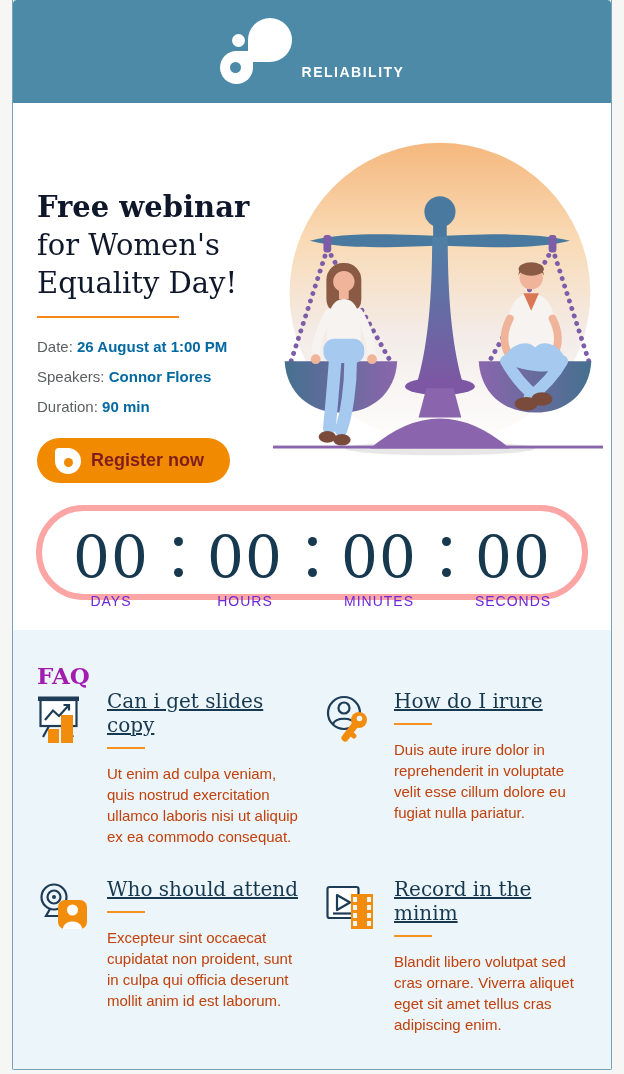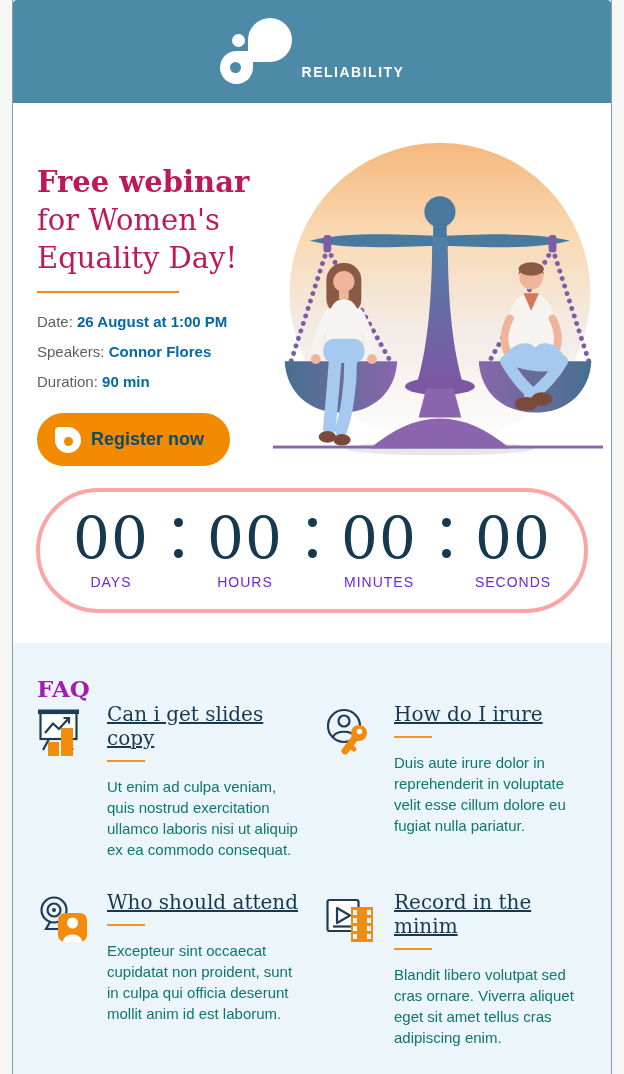"Free webinar" .title { color: #be185d -> #0f172a; margin-top: none -> 25px }
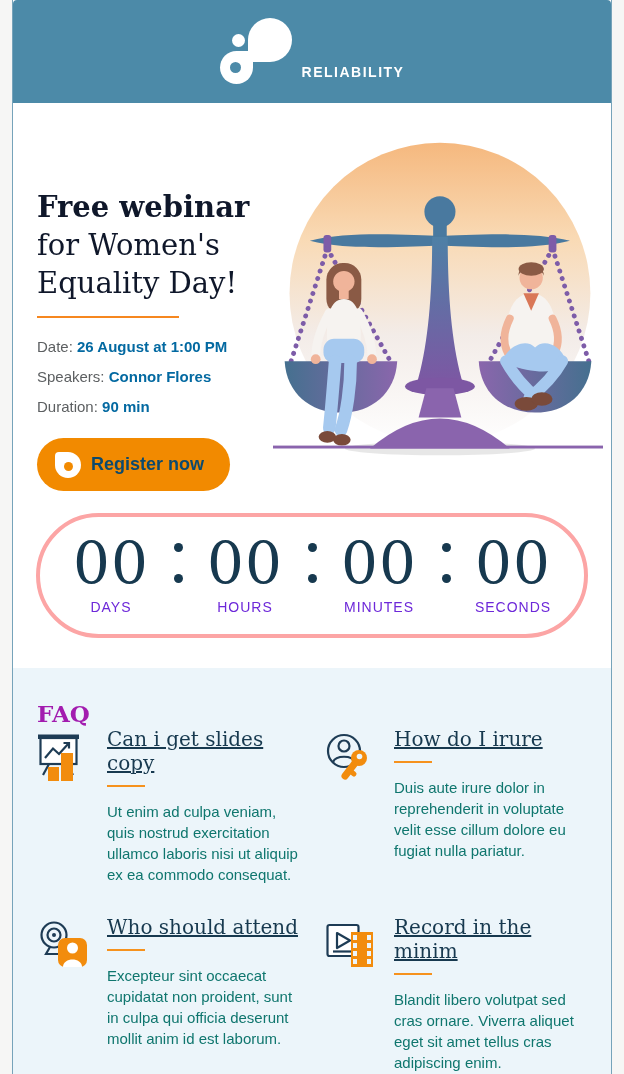"Register now" .register { color: #0c4a6e -> #7f1d1d; height: 53px -> 45px }
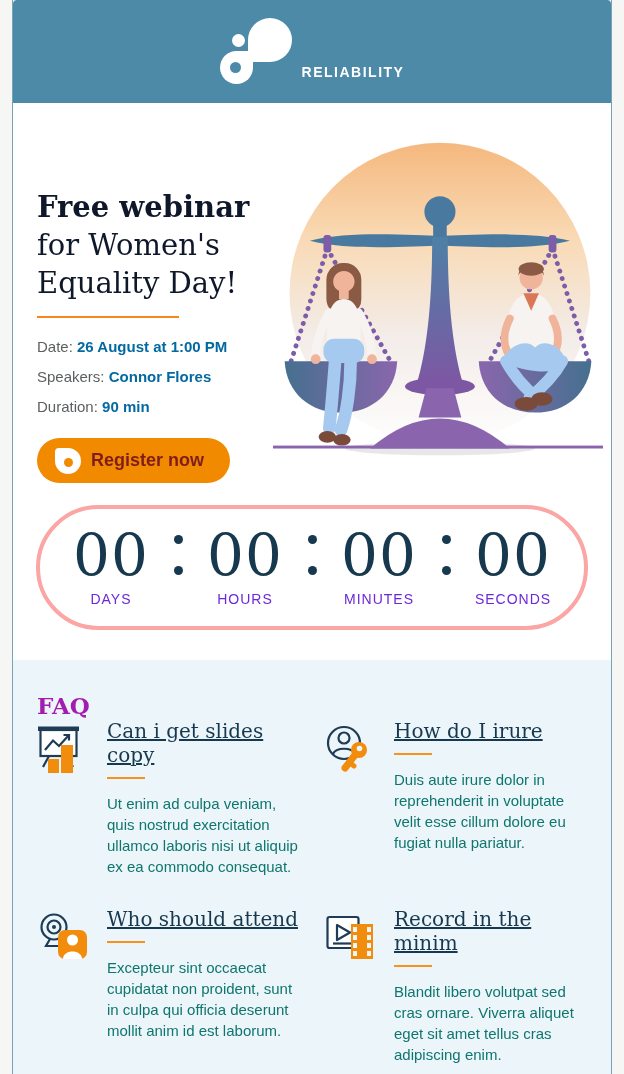"00" .countdown { border: 4px solid #fca5a5 -> 6px solid #fca5a5; height: 125px -> 95px }
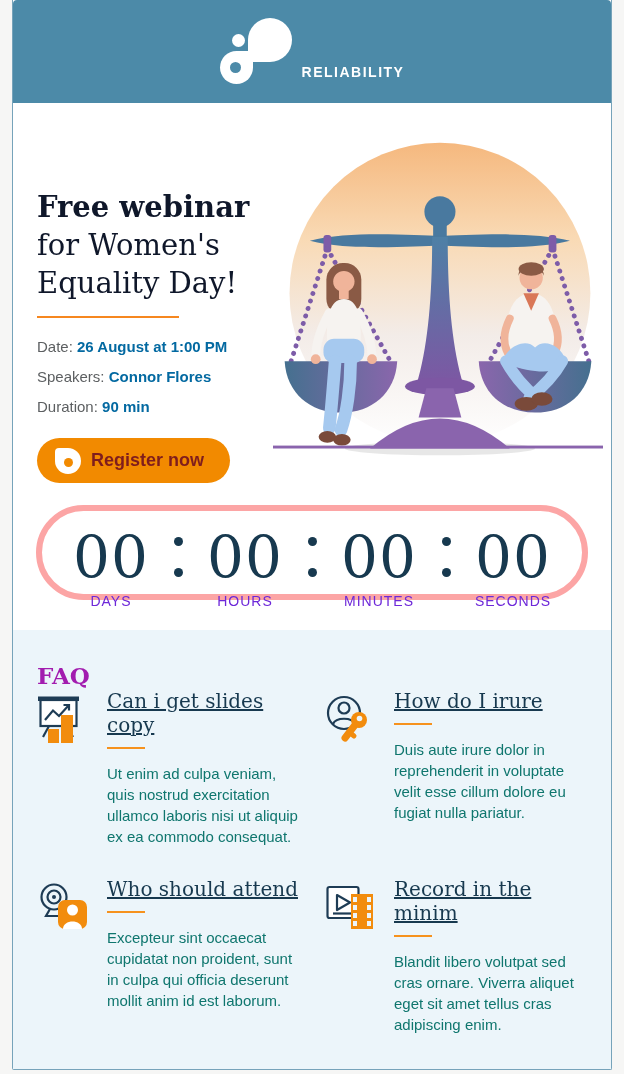"Duis aute irure dolor in" .faq-text { color: #0f766e -> #c2410c }
